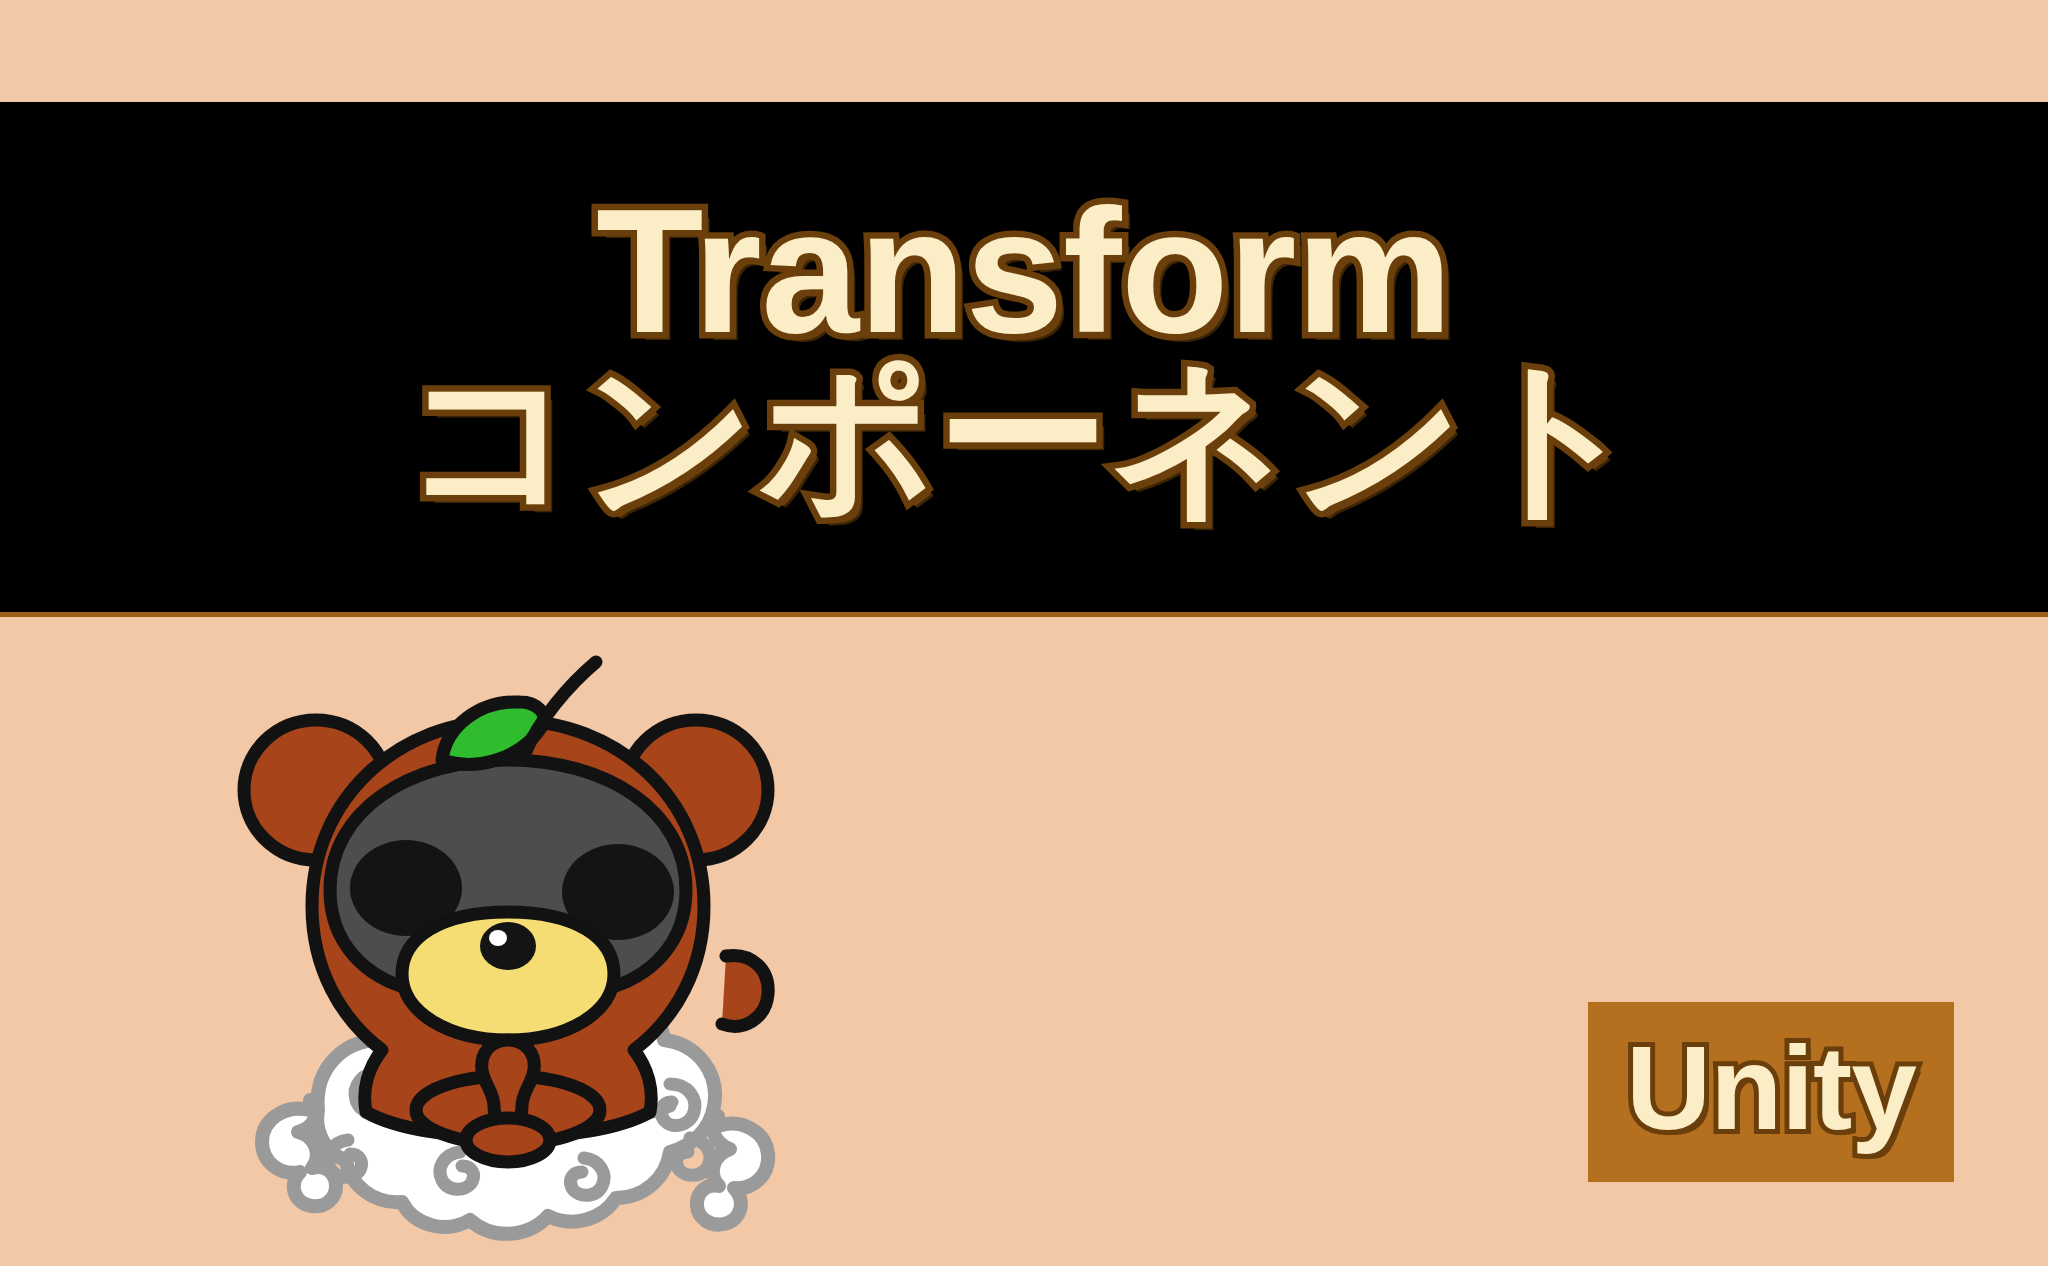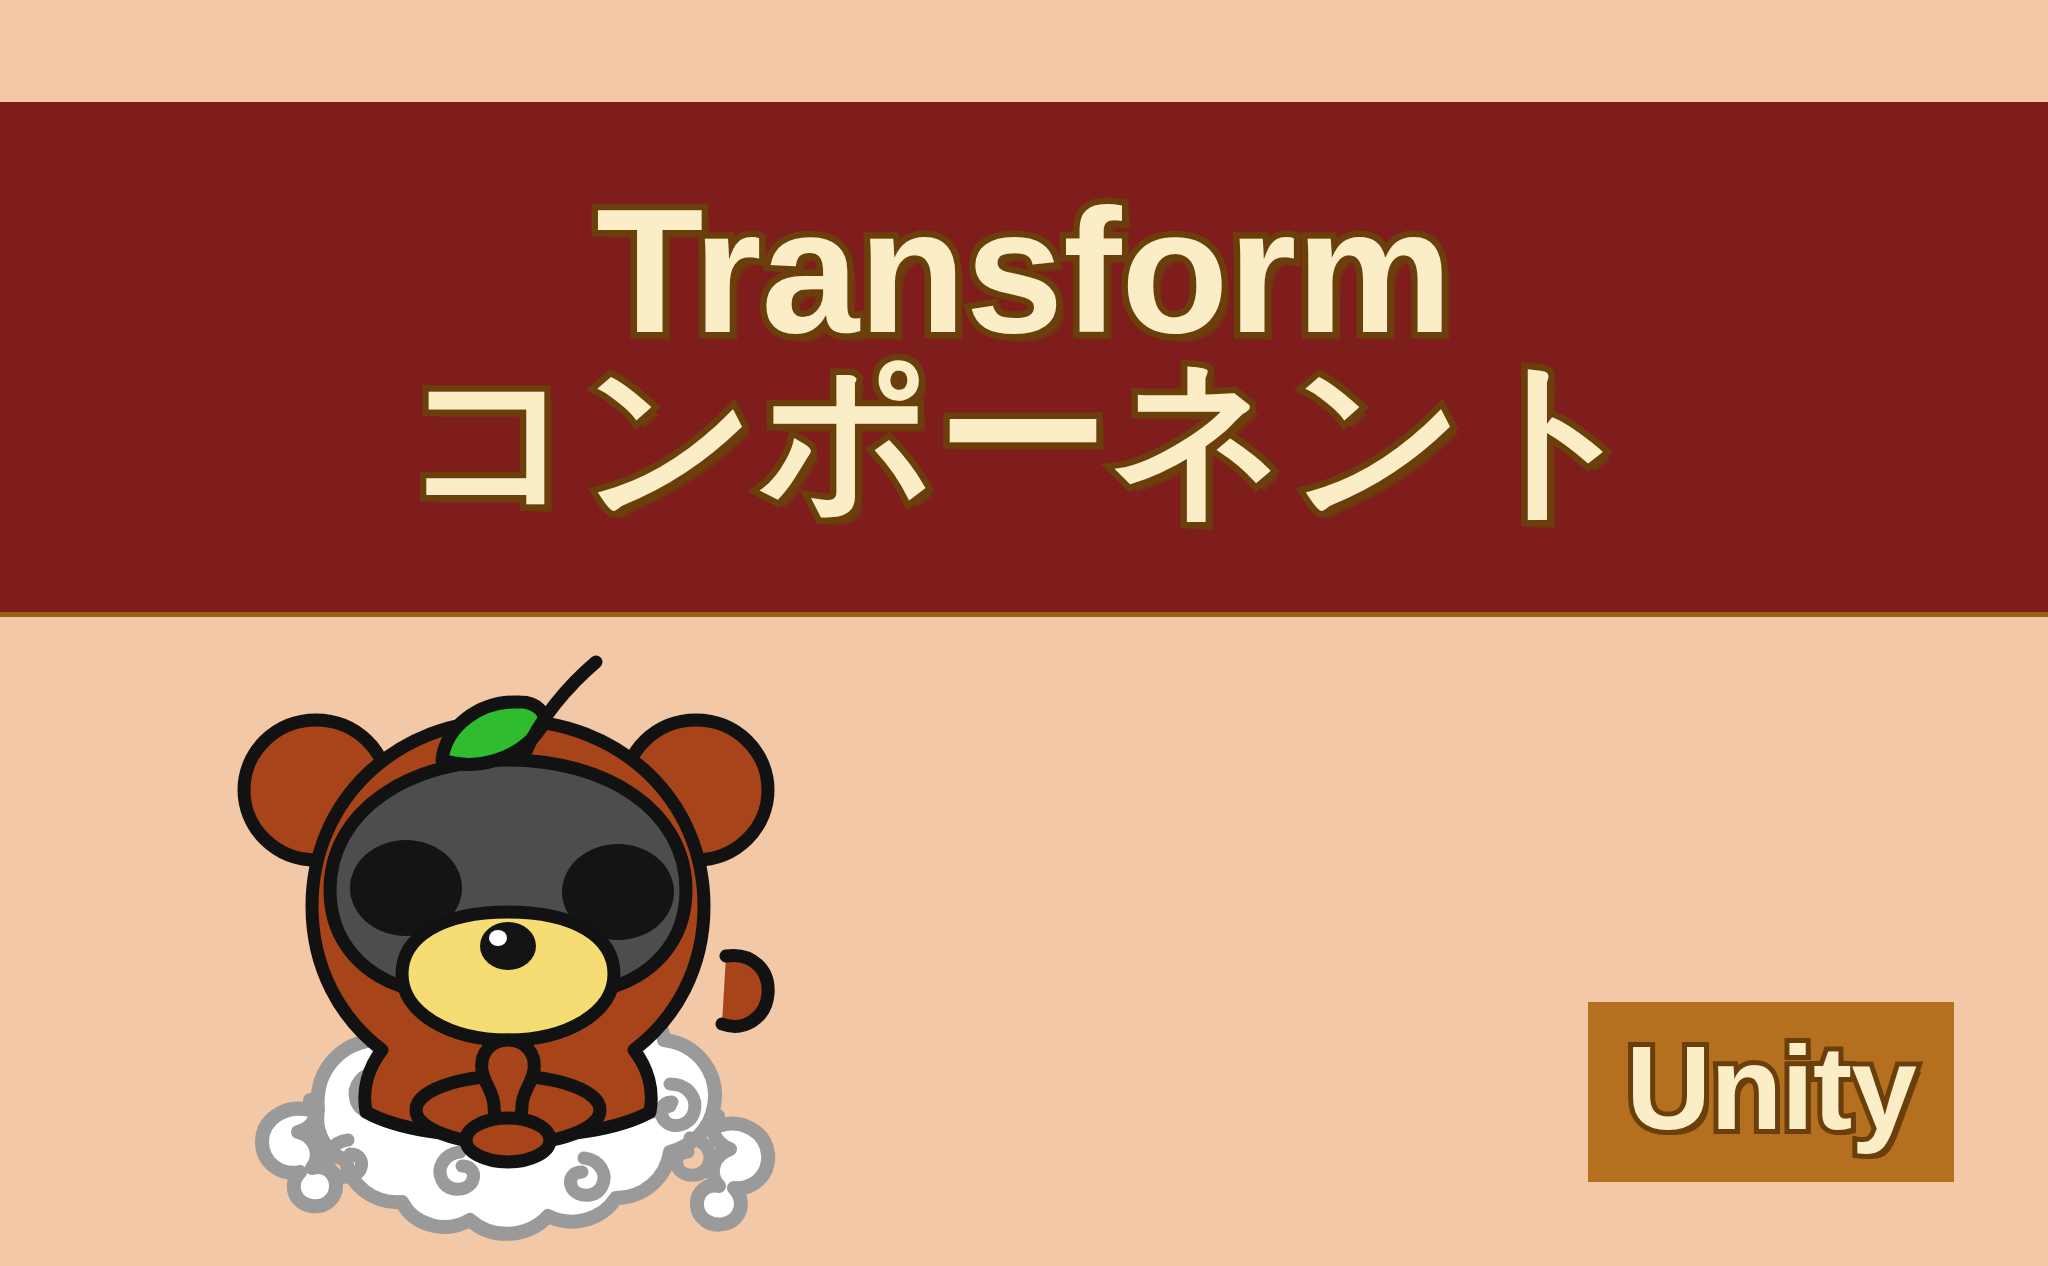"Transform" .title-banner { background: #7f1d1d -> #000000 }
